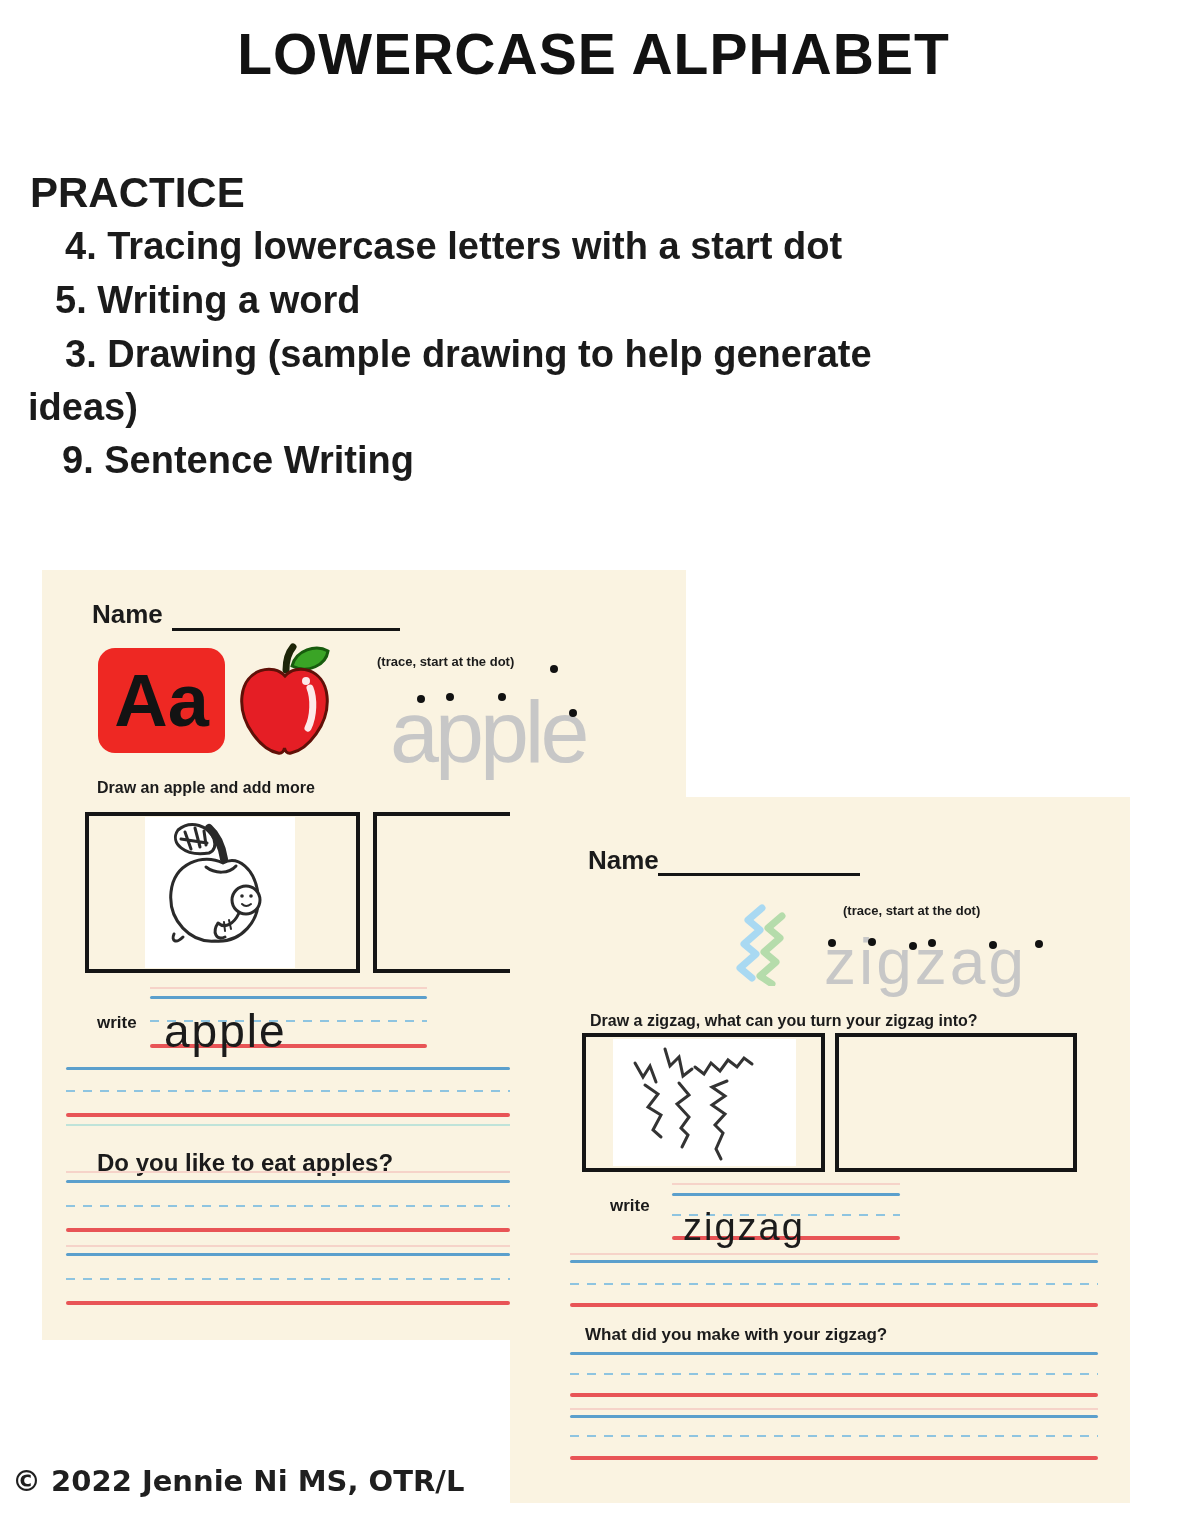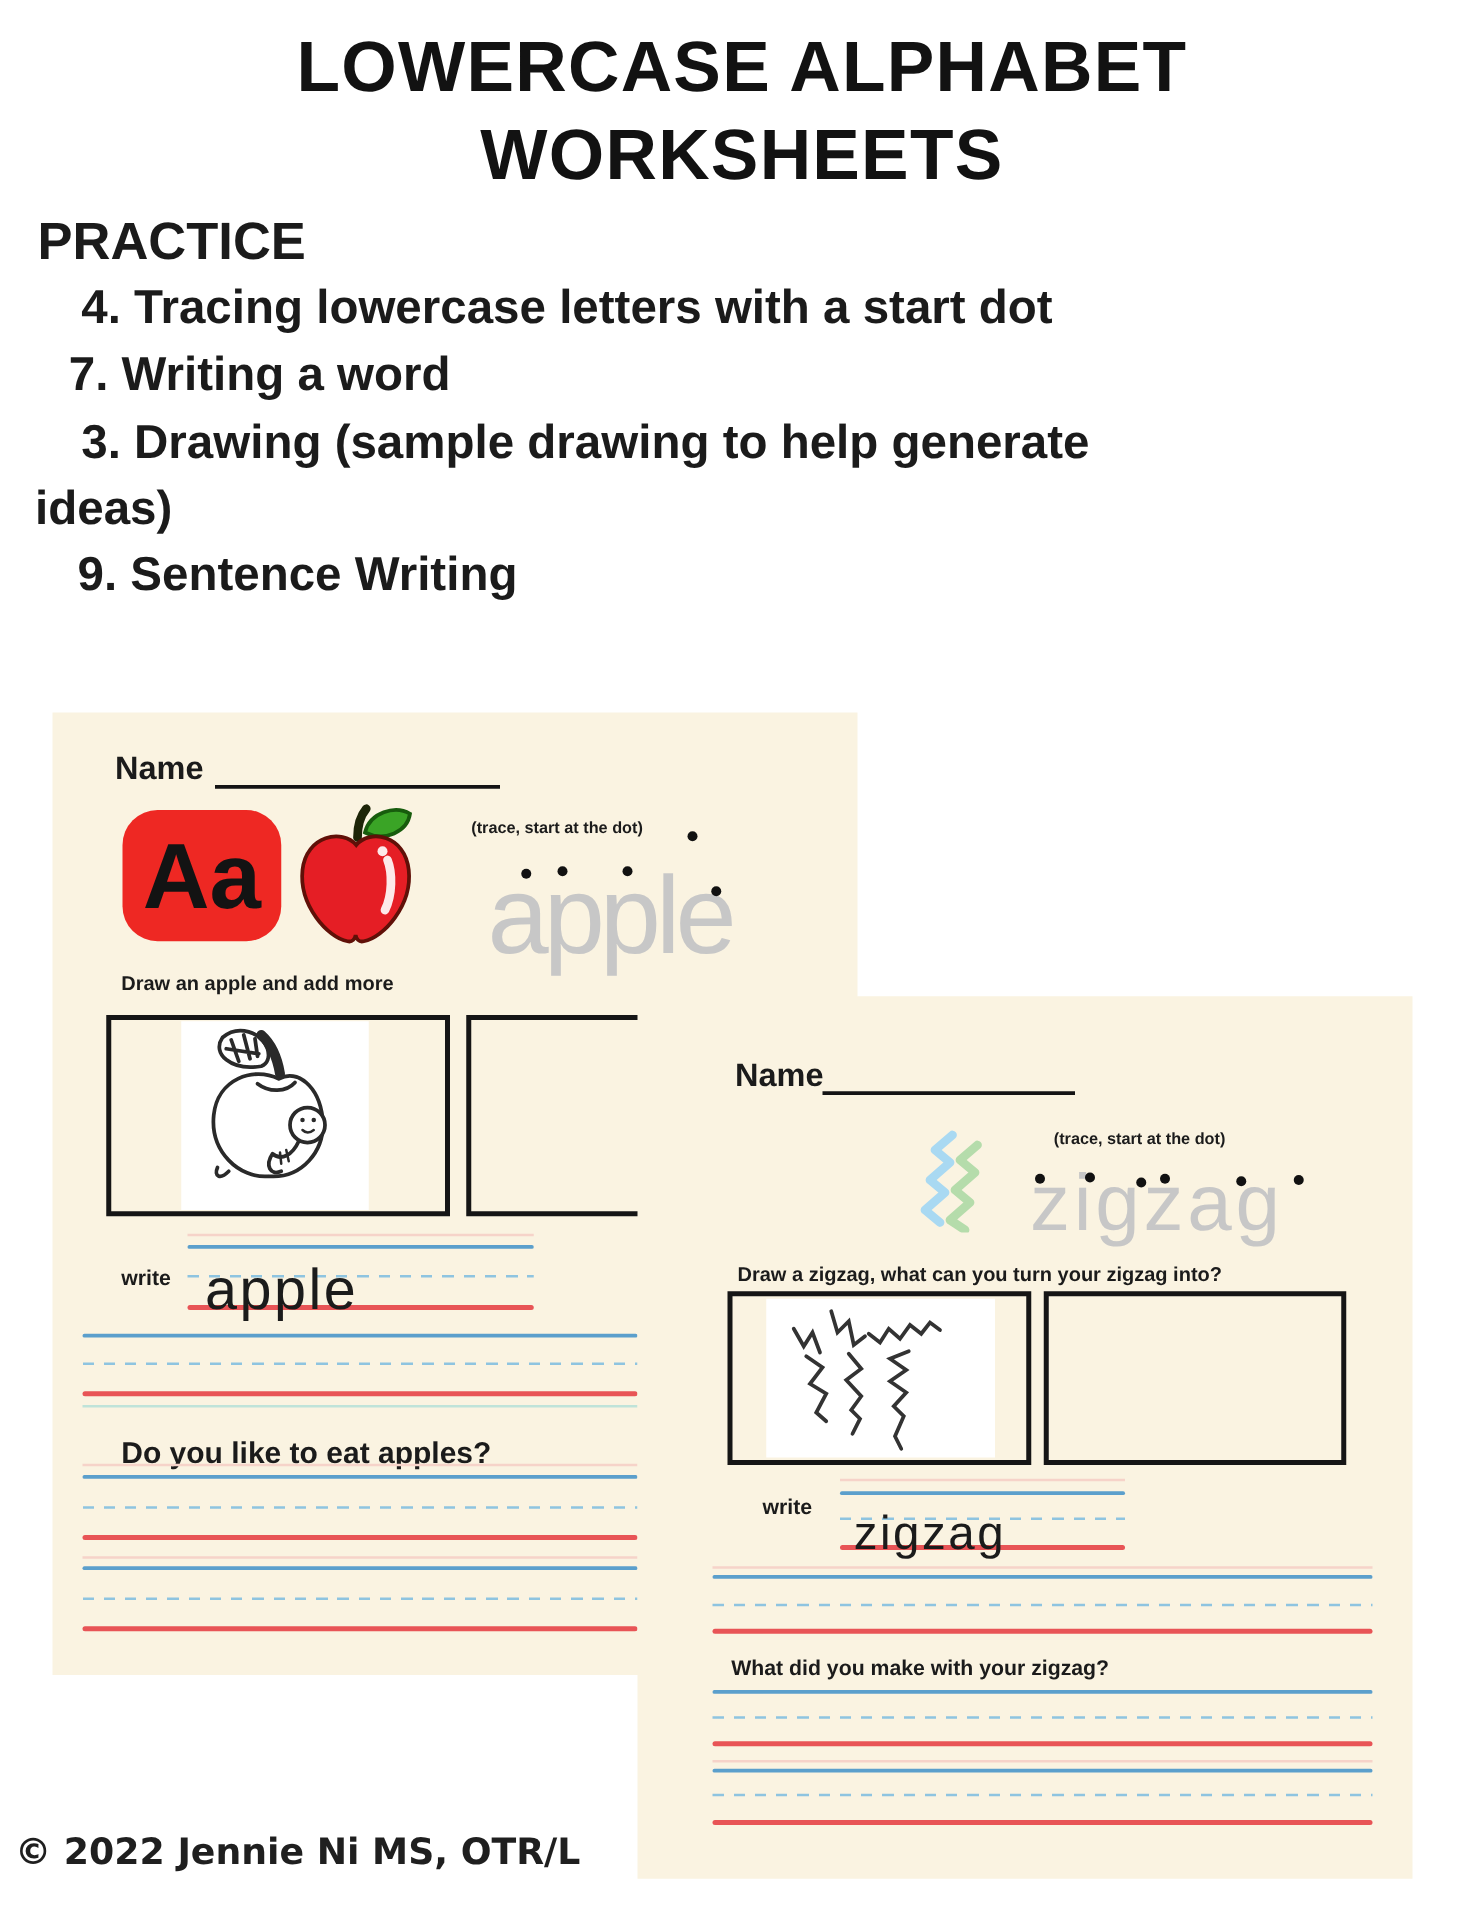"WORKSHEETS" div.ttl { html: <div>WORKSHEETS</div> -> none }
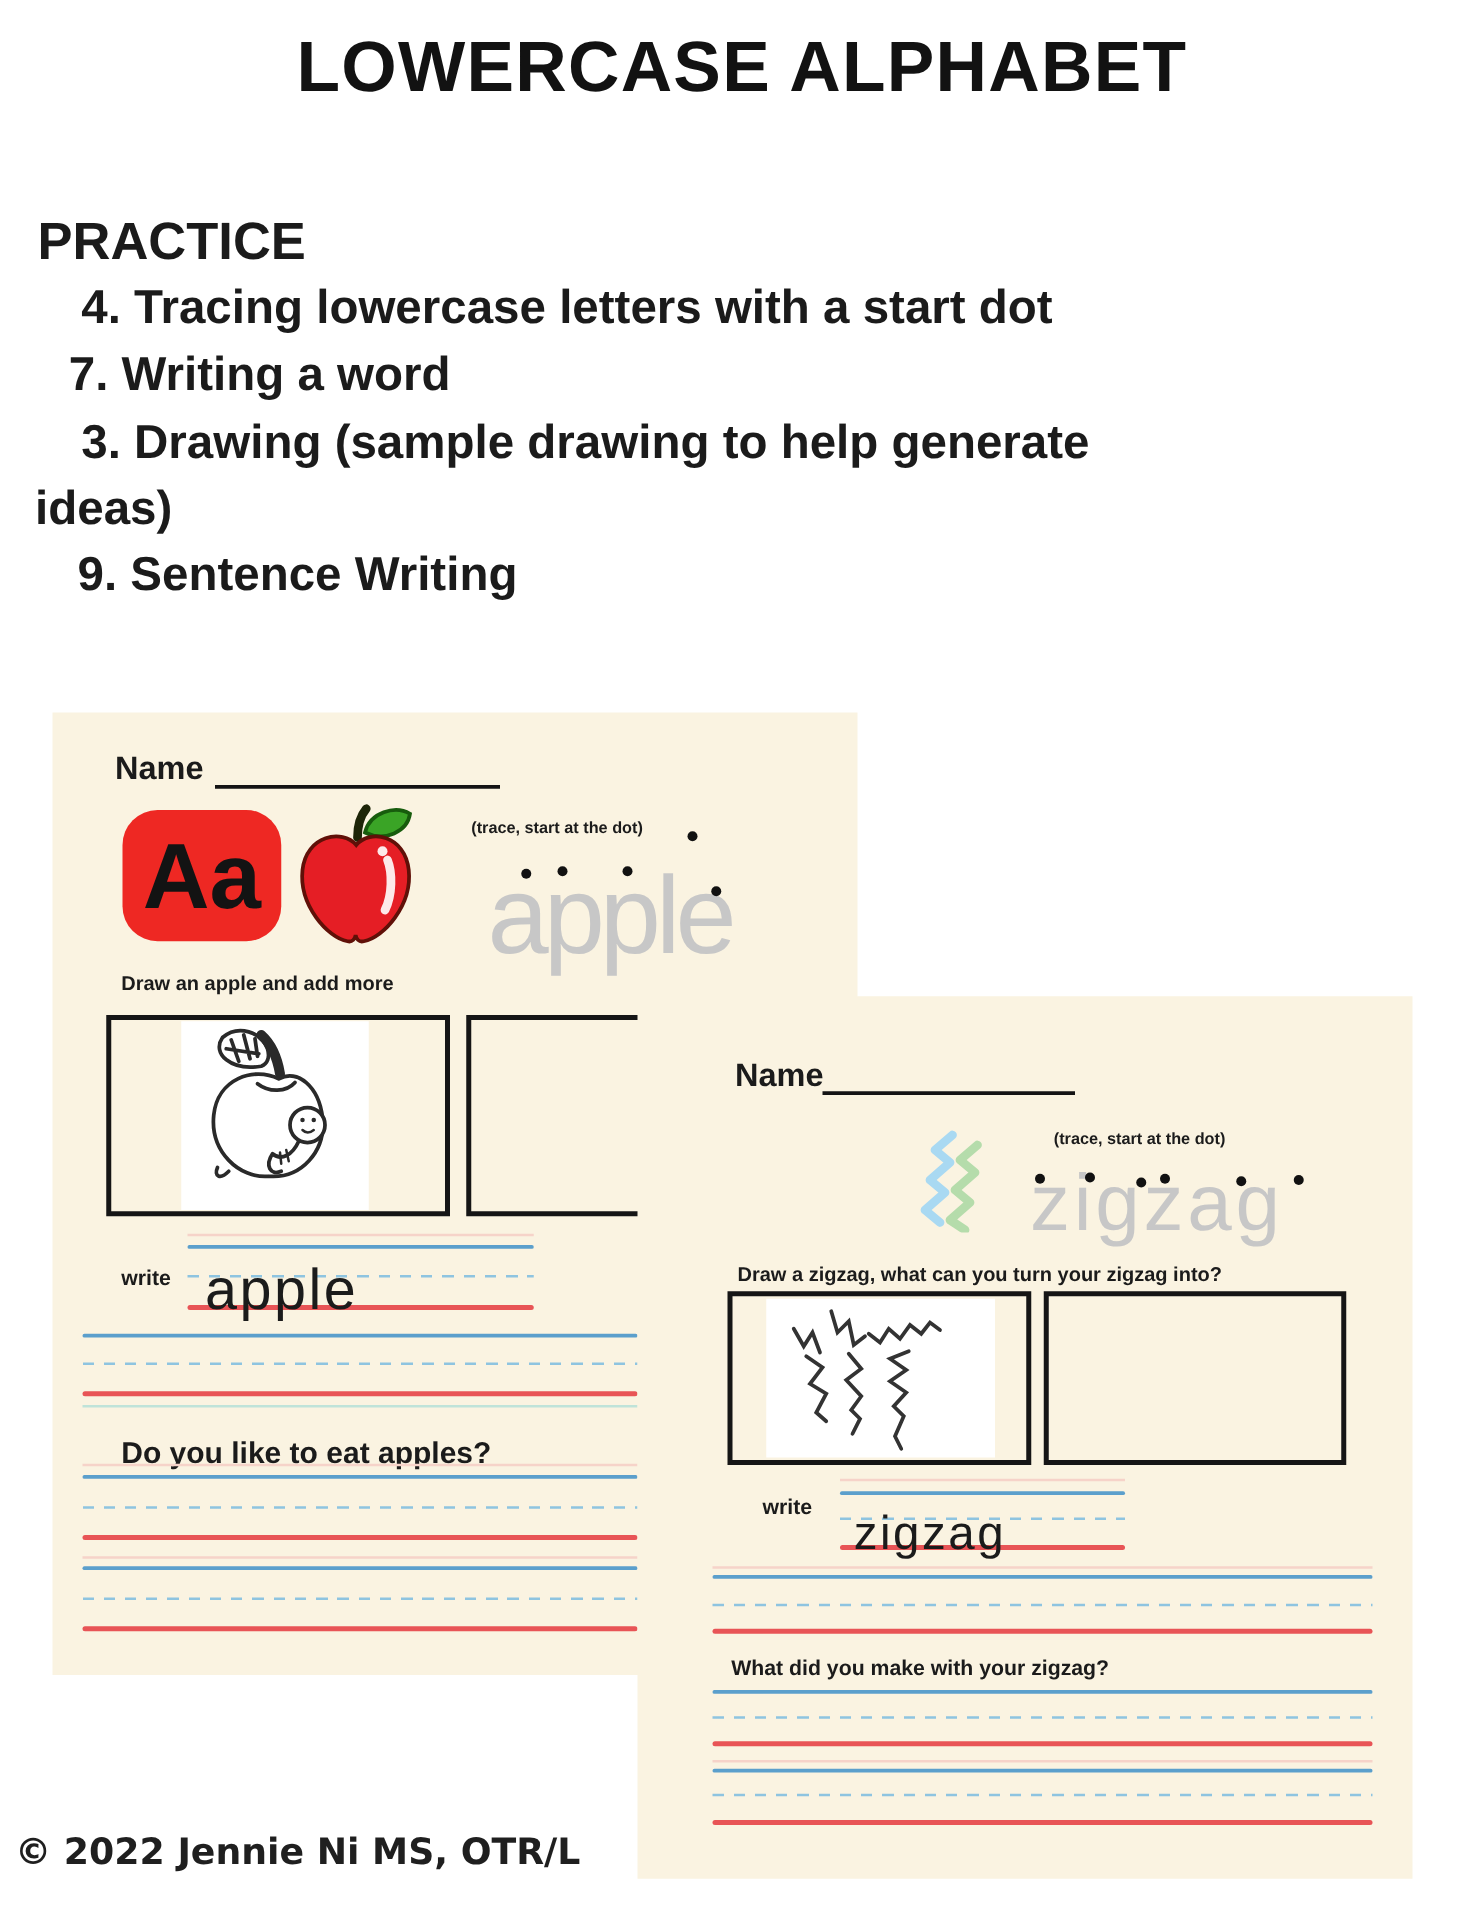"7. Writing a word" div.lbl { text: 7 -> 5 }
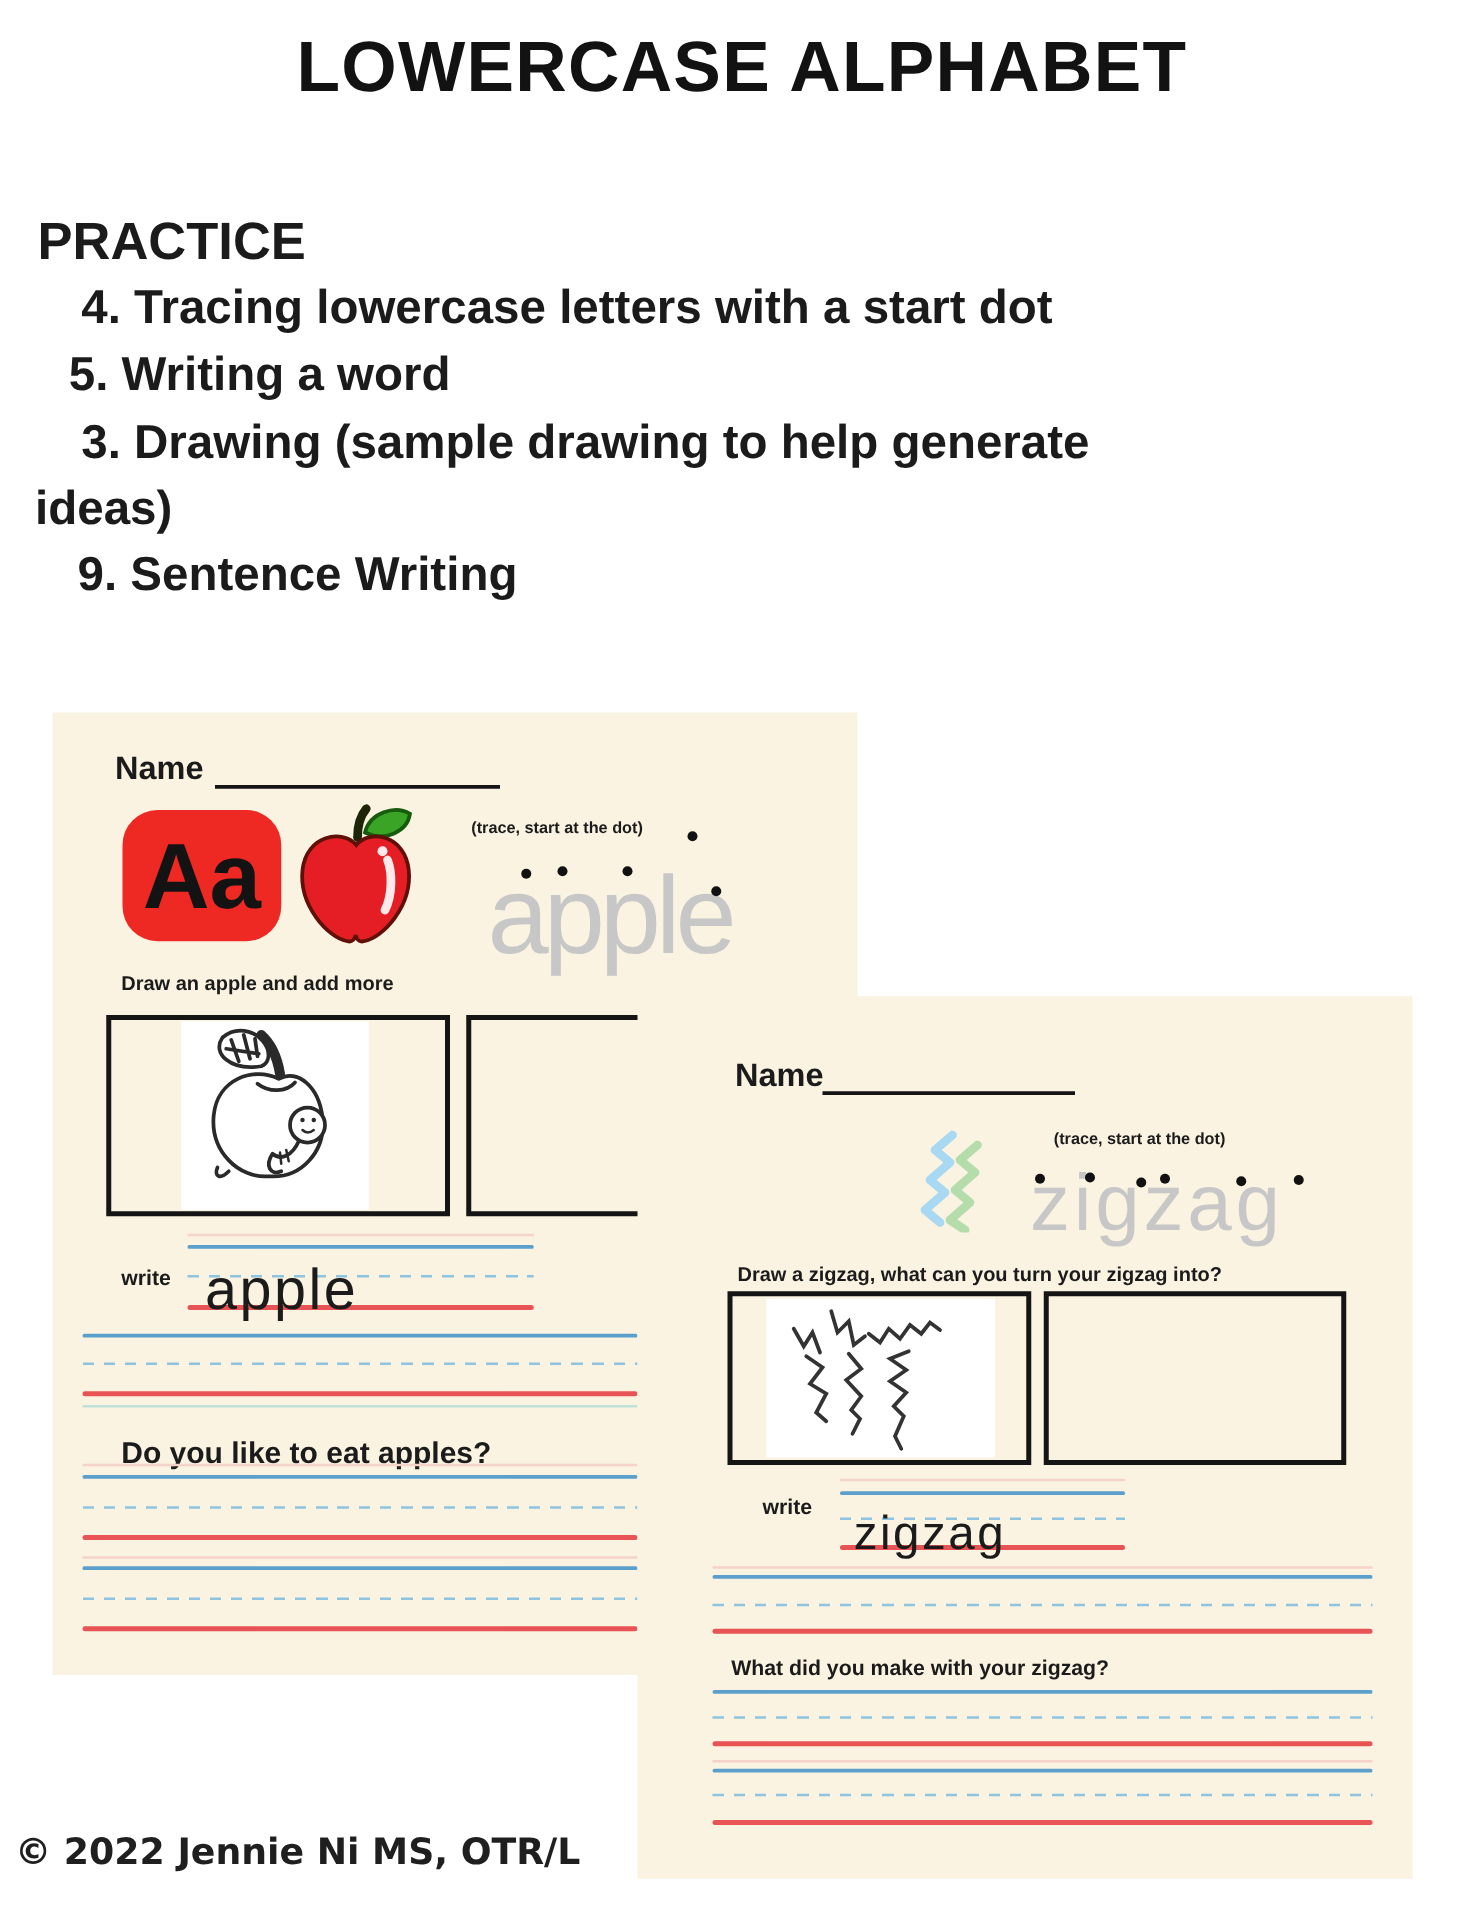"Aa" div.tile { border-radius: 28px -> 17px }
